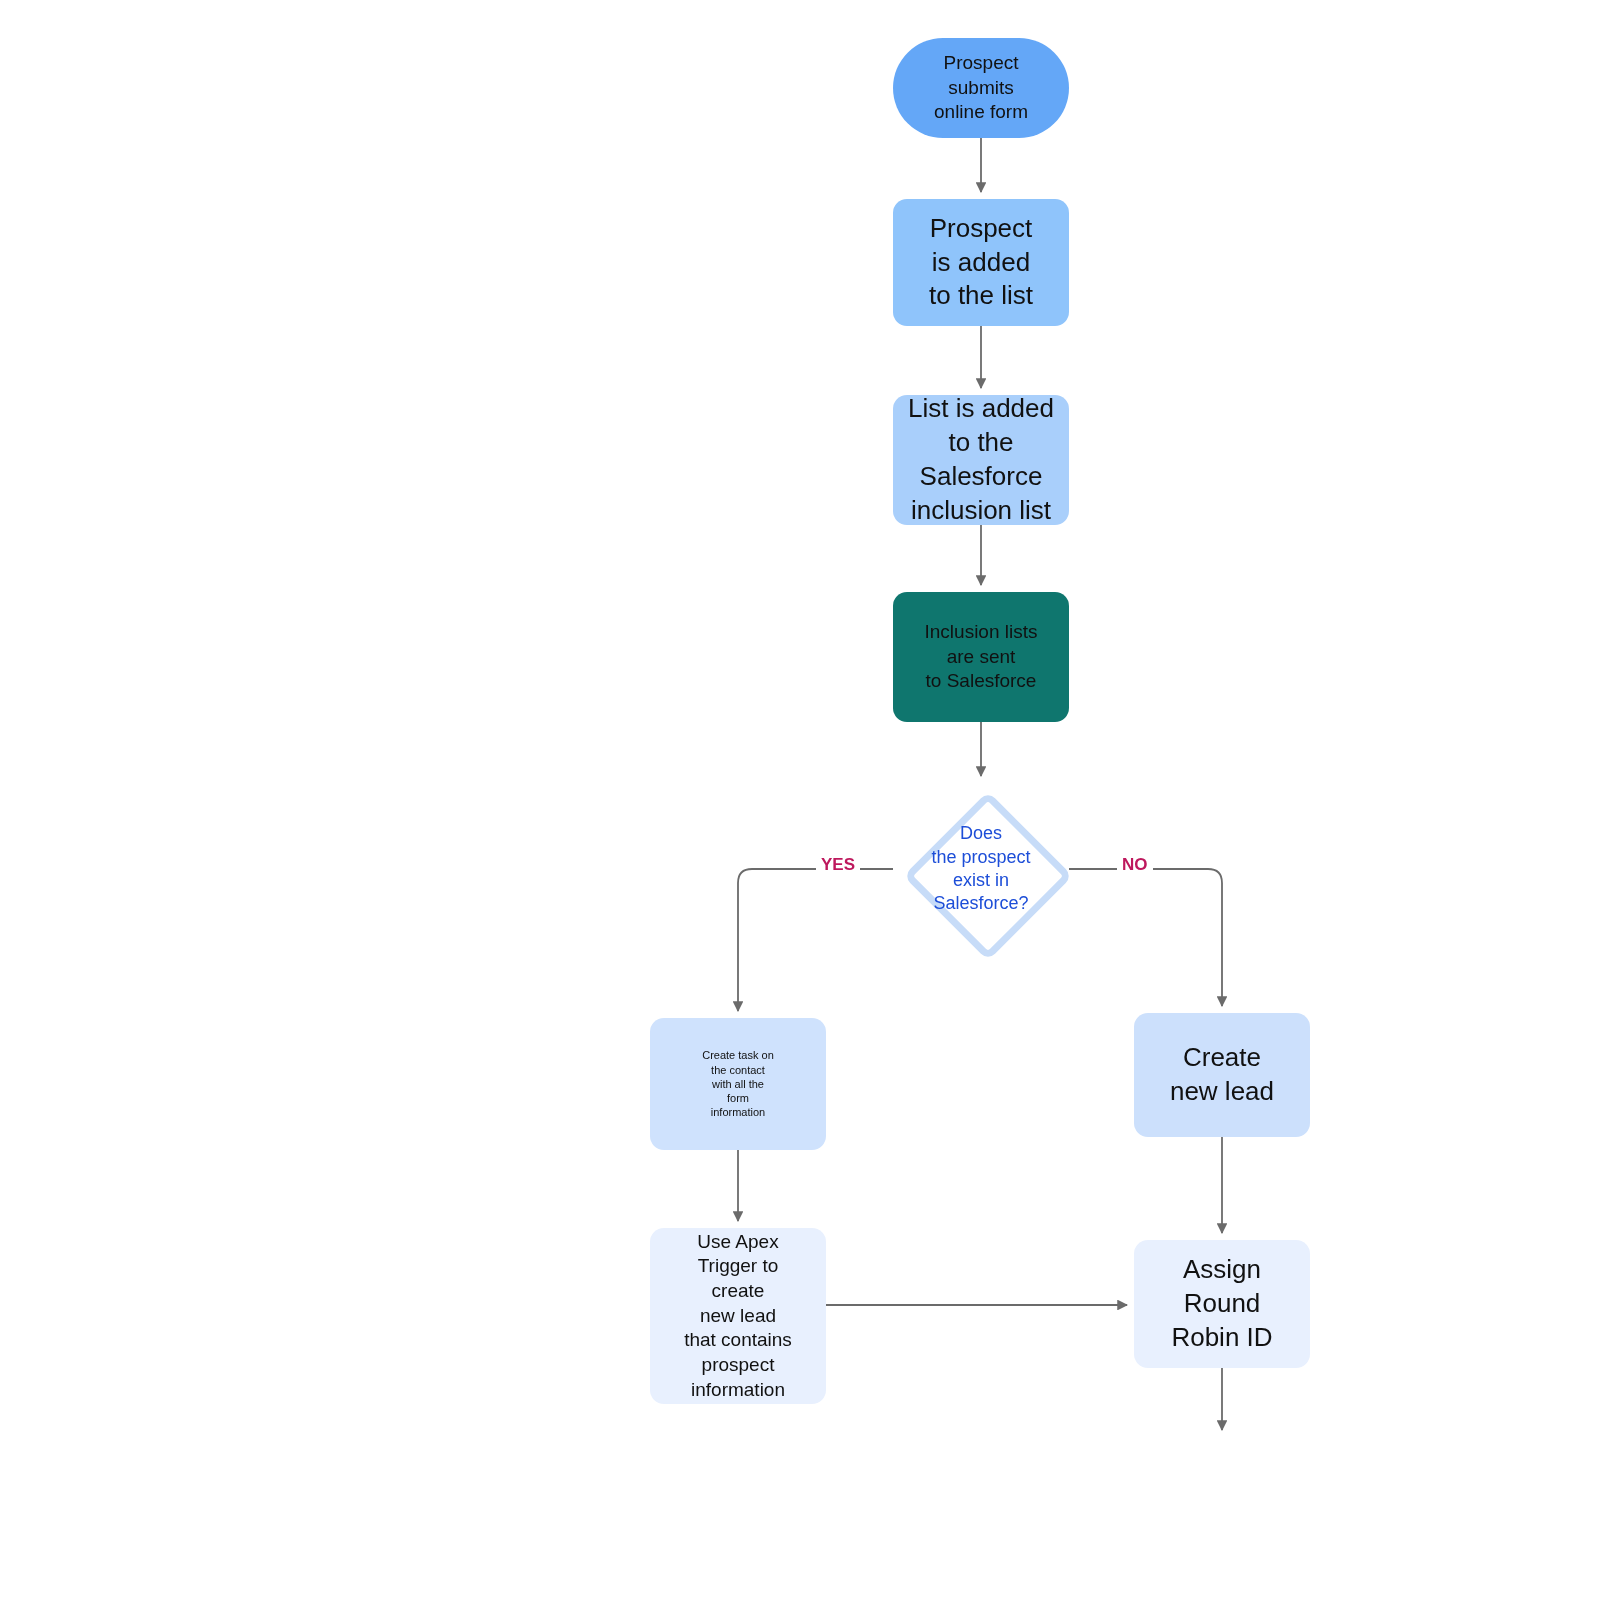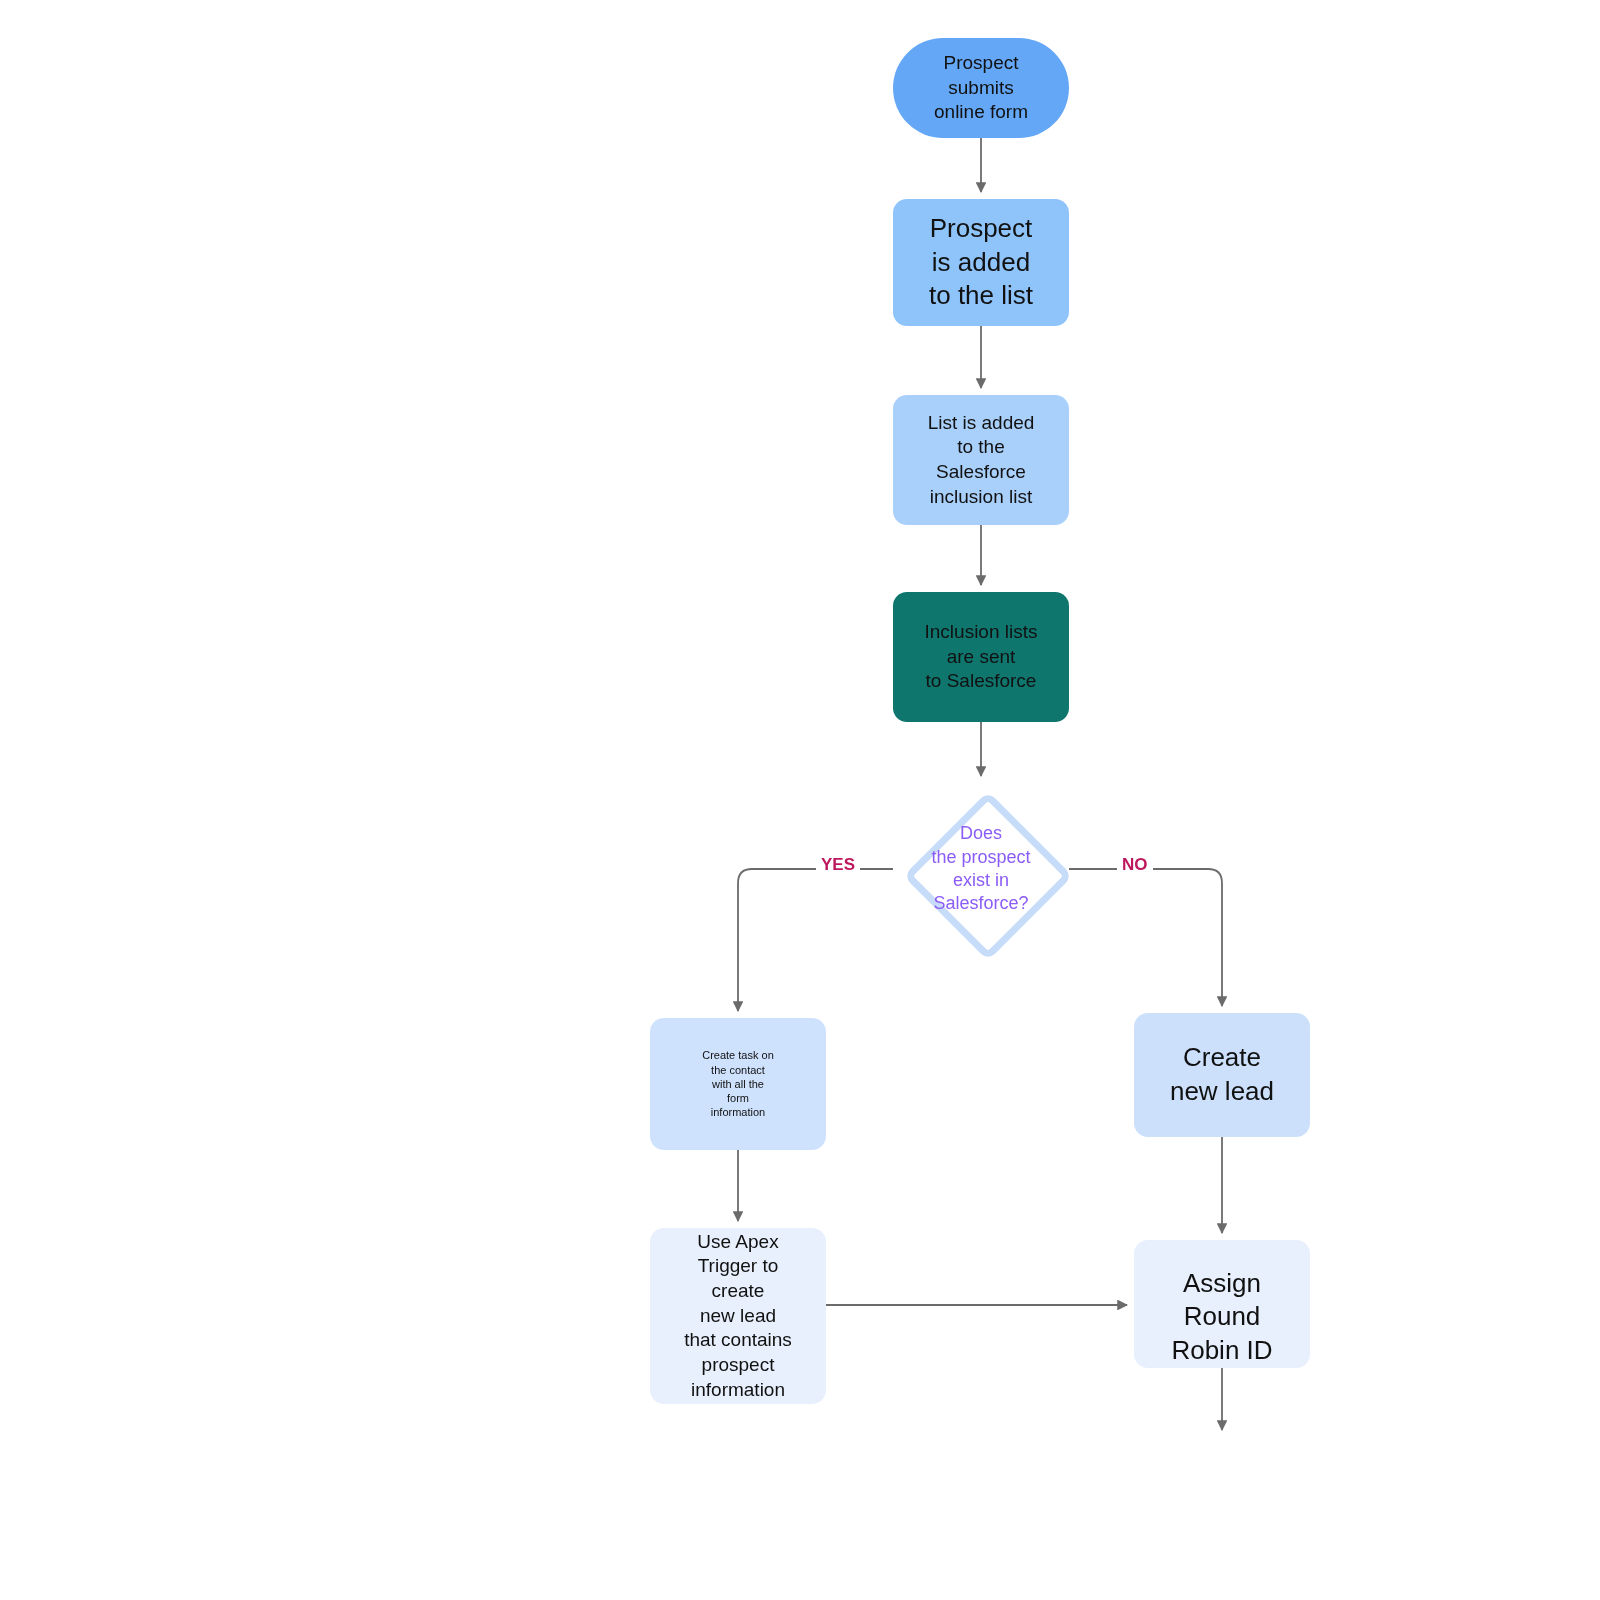"List is added" div.node { font-size: 19px -> 26px }
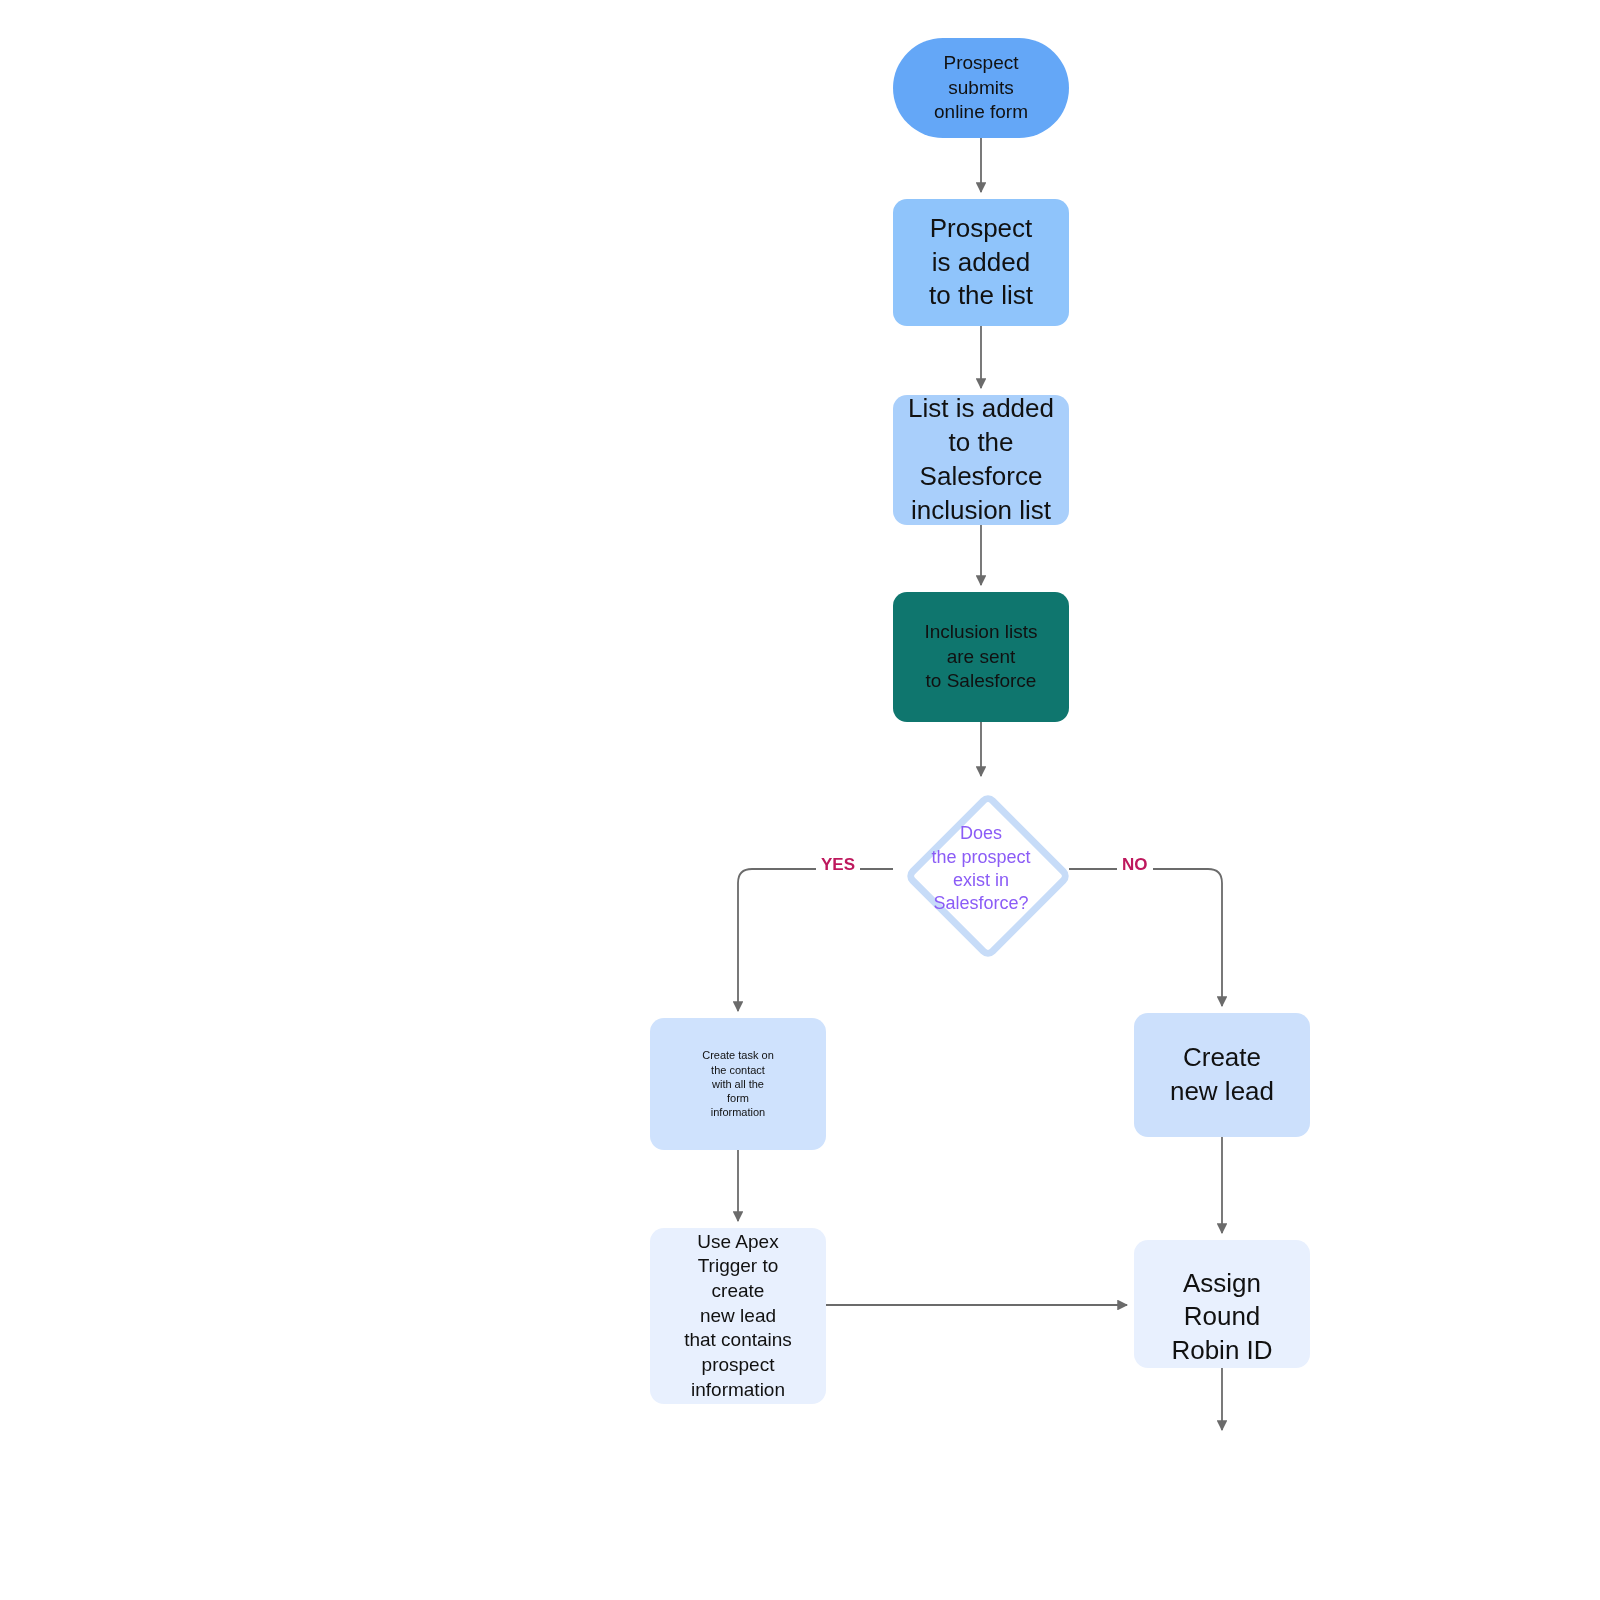"Does" .diamond-text { color: #8b5cf6 -> #1d4ed8 }
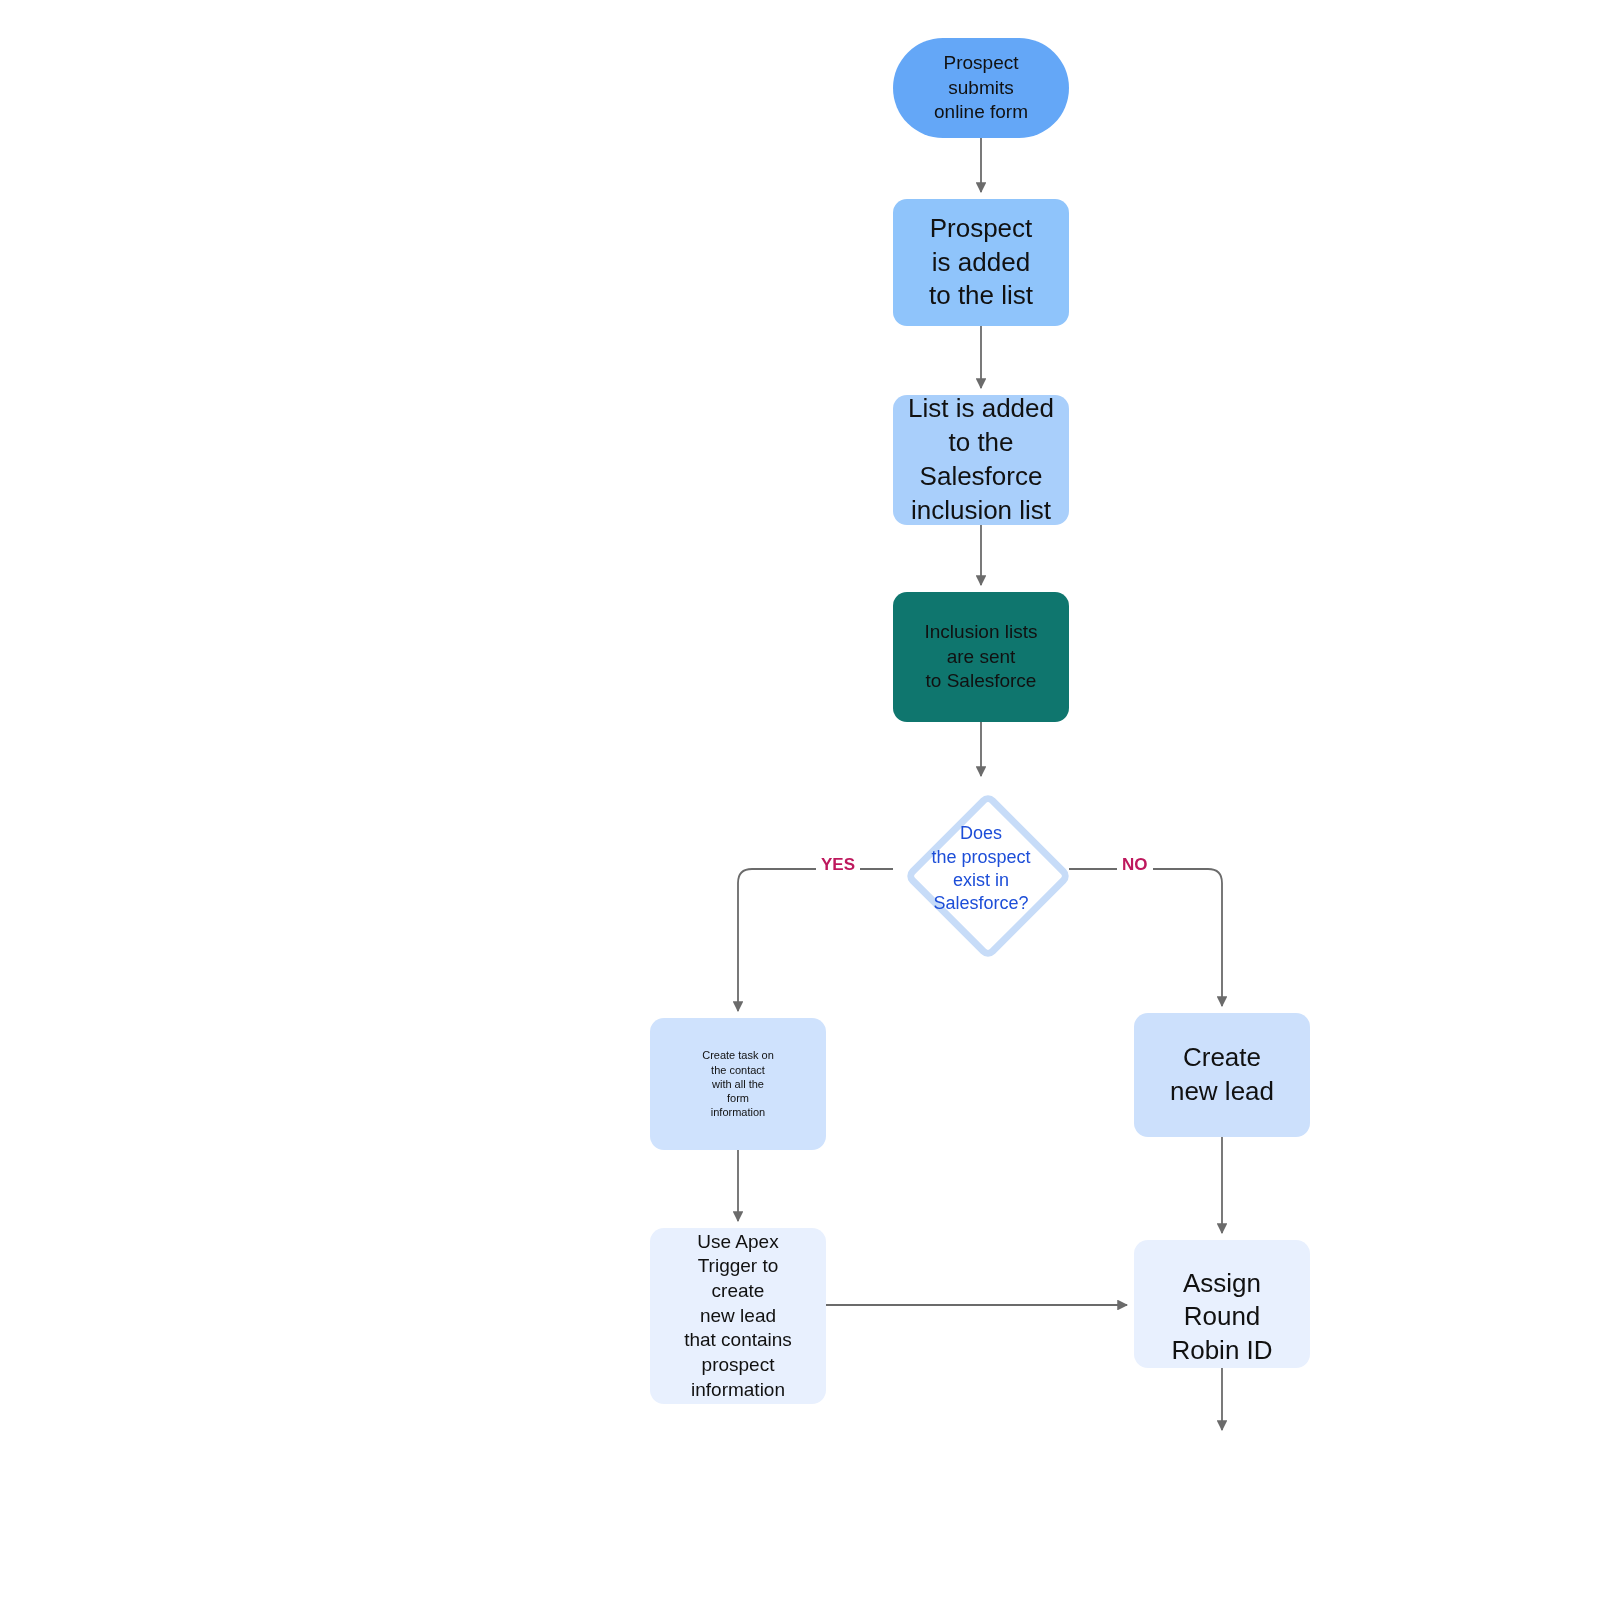"Assign" div.node { align-items: flex-end -> none }
